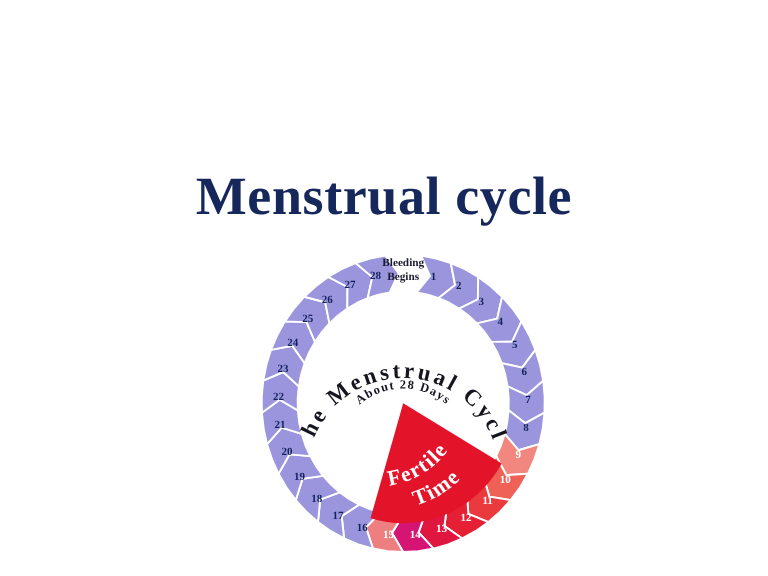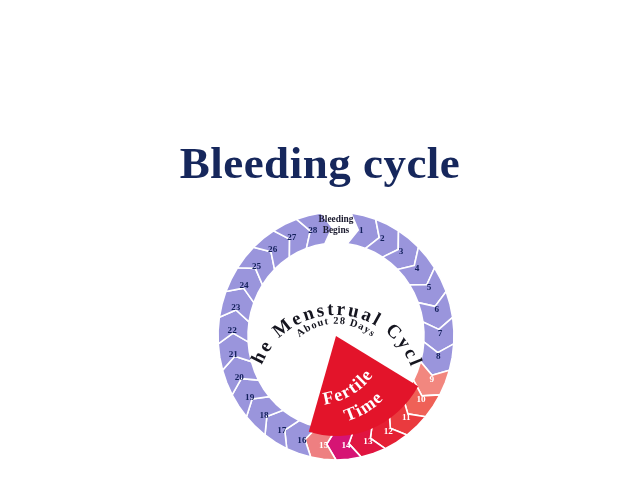"Bleeding cycle" div { text: Bleeding -> Menstrual }
